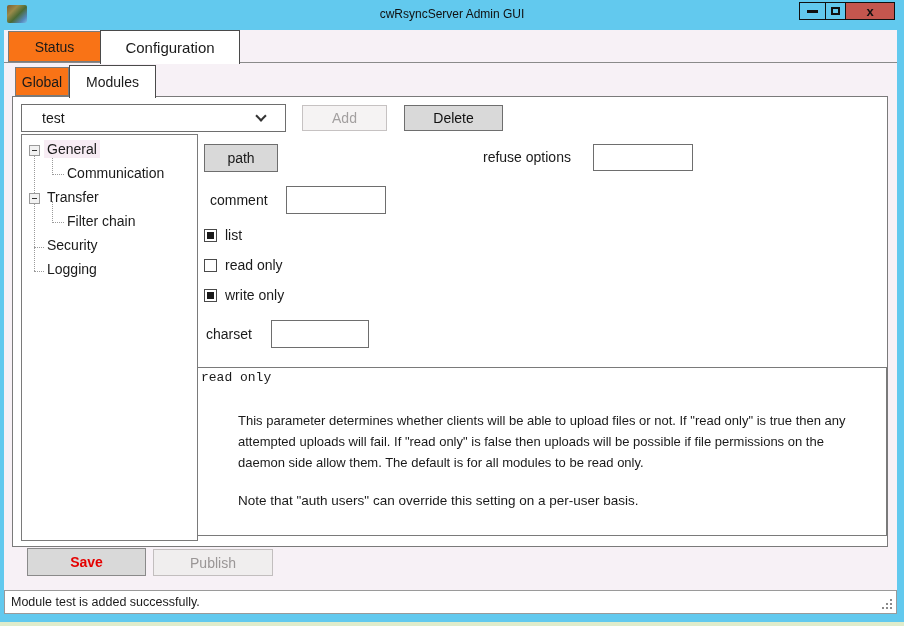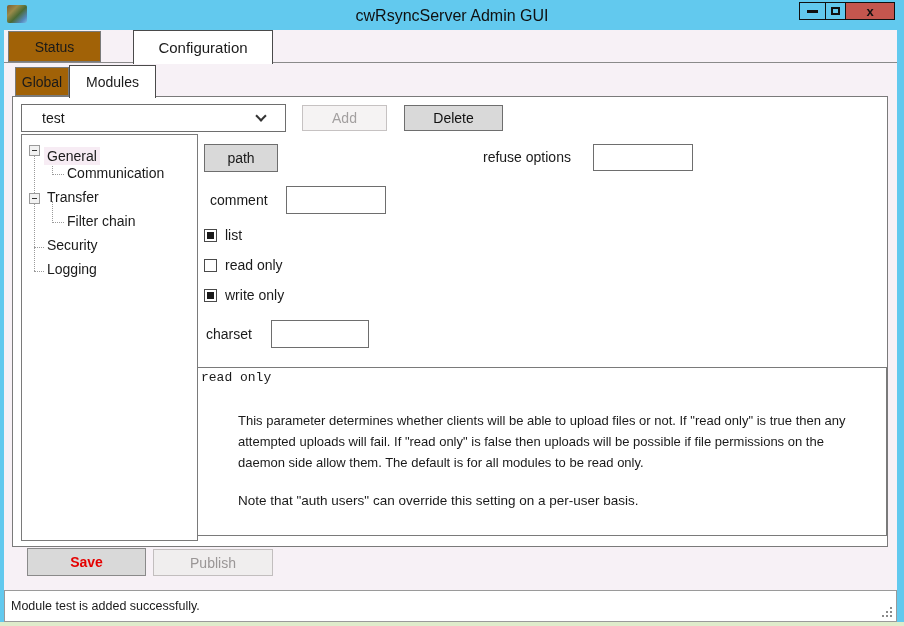"cwRsyncServer Admin GUI" .title { font-size: 16px -> 12px }
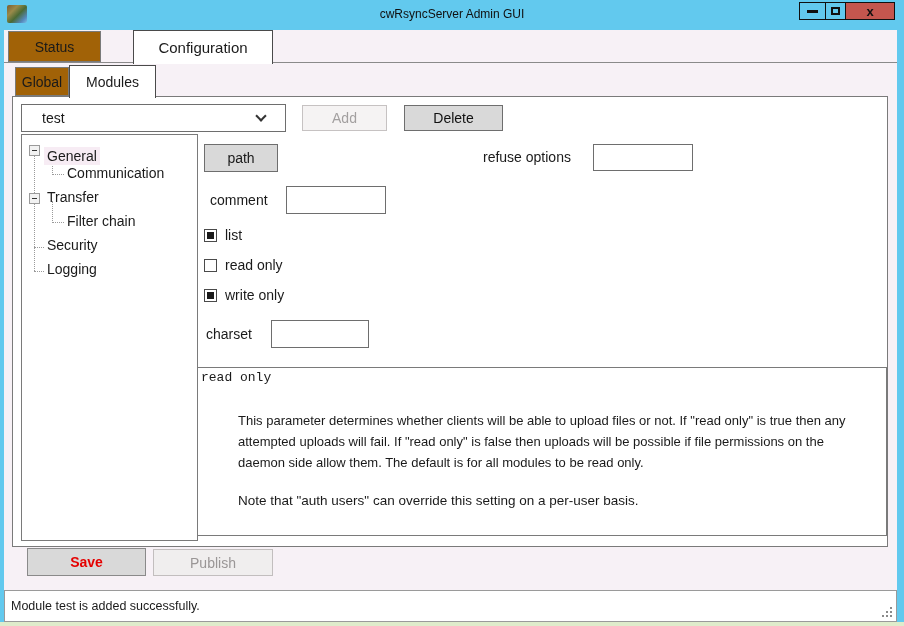"Status" .tab { background: #a16207 -> #f97316 }
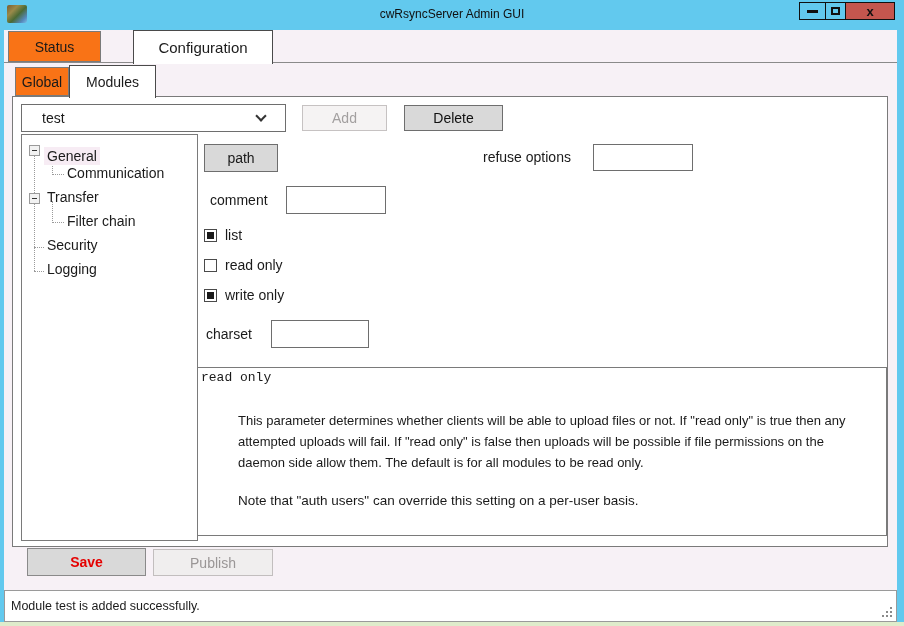"Configuration" .tab-config { margin-left: 33px -> none }
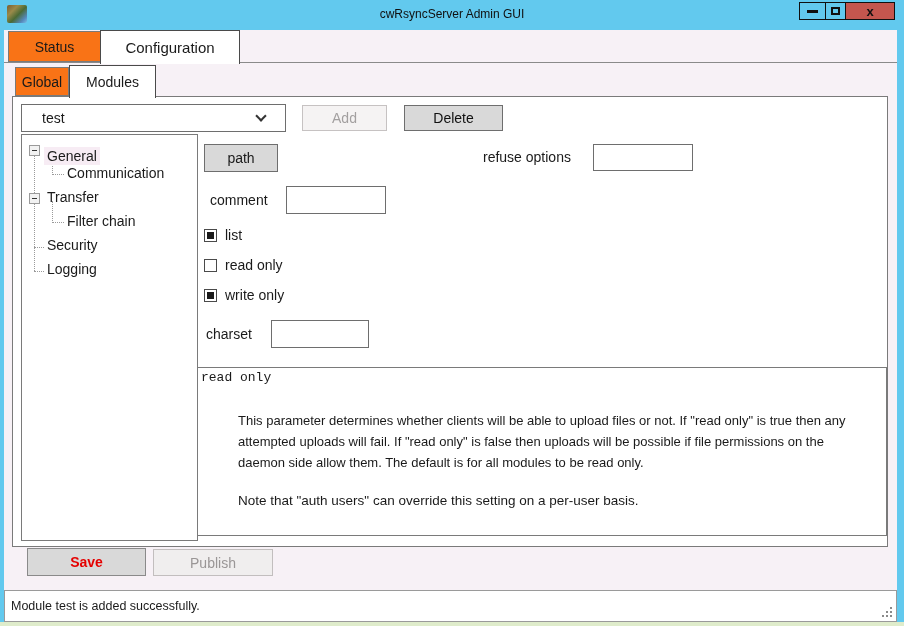"General" div.tree-item { top: 12px -> 5px }
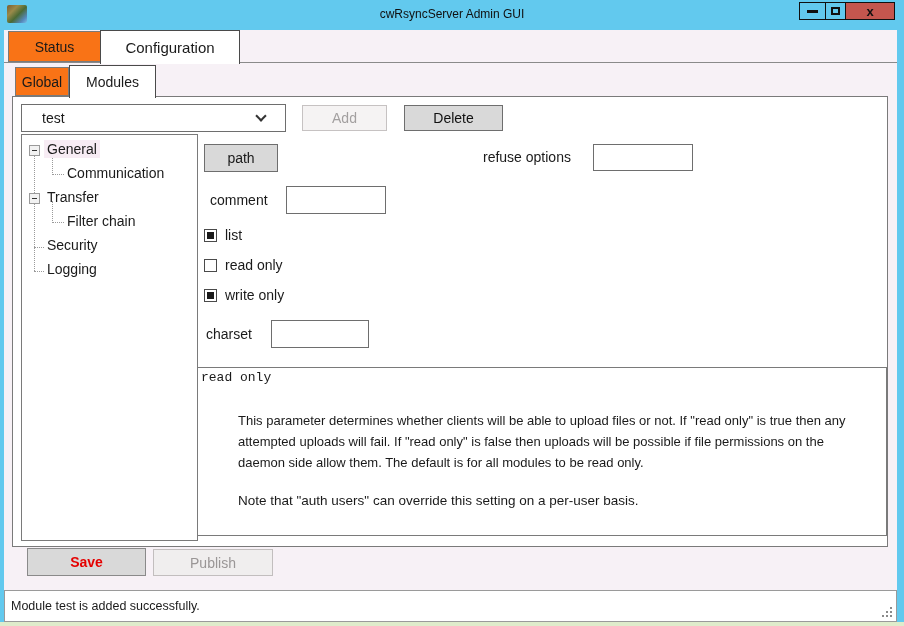"Module test is added successfully." .statusbar { height: 32px -> 24px }
